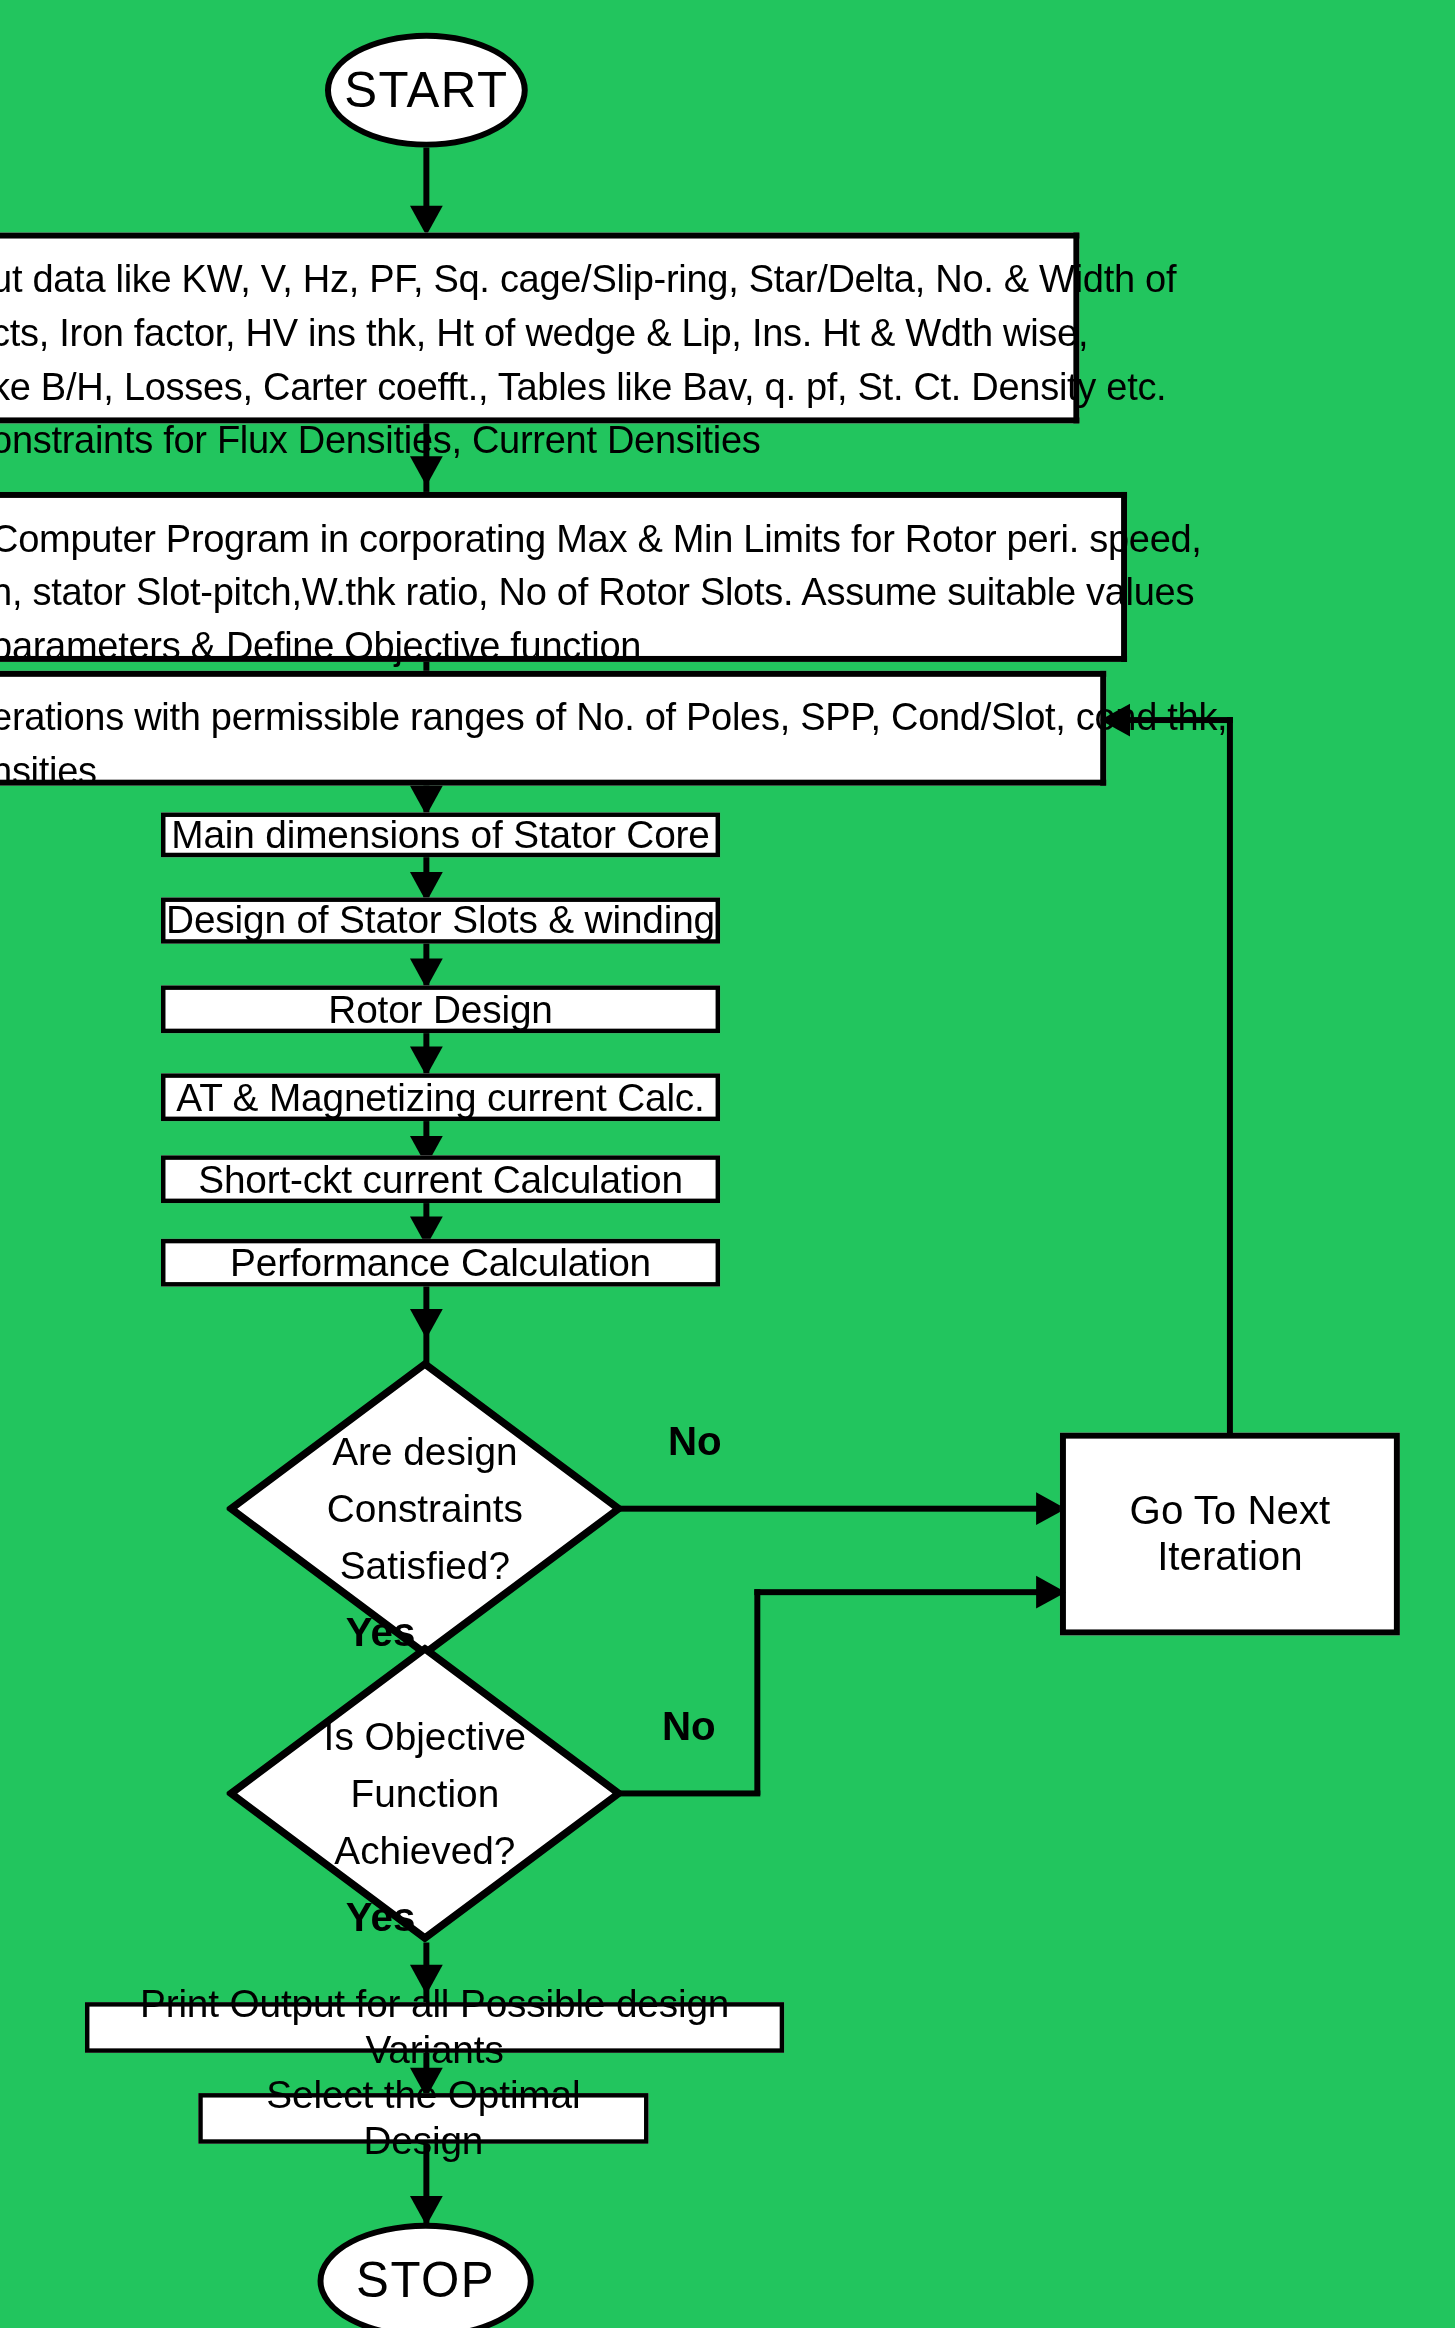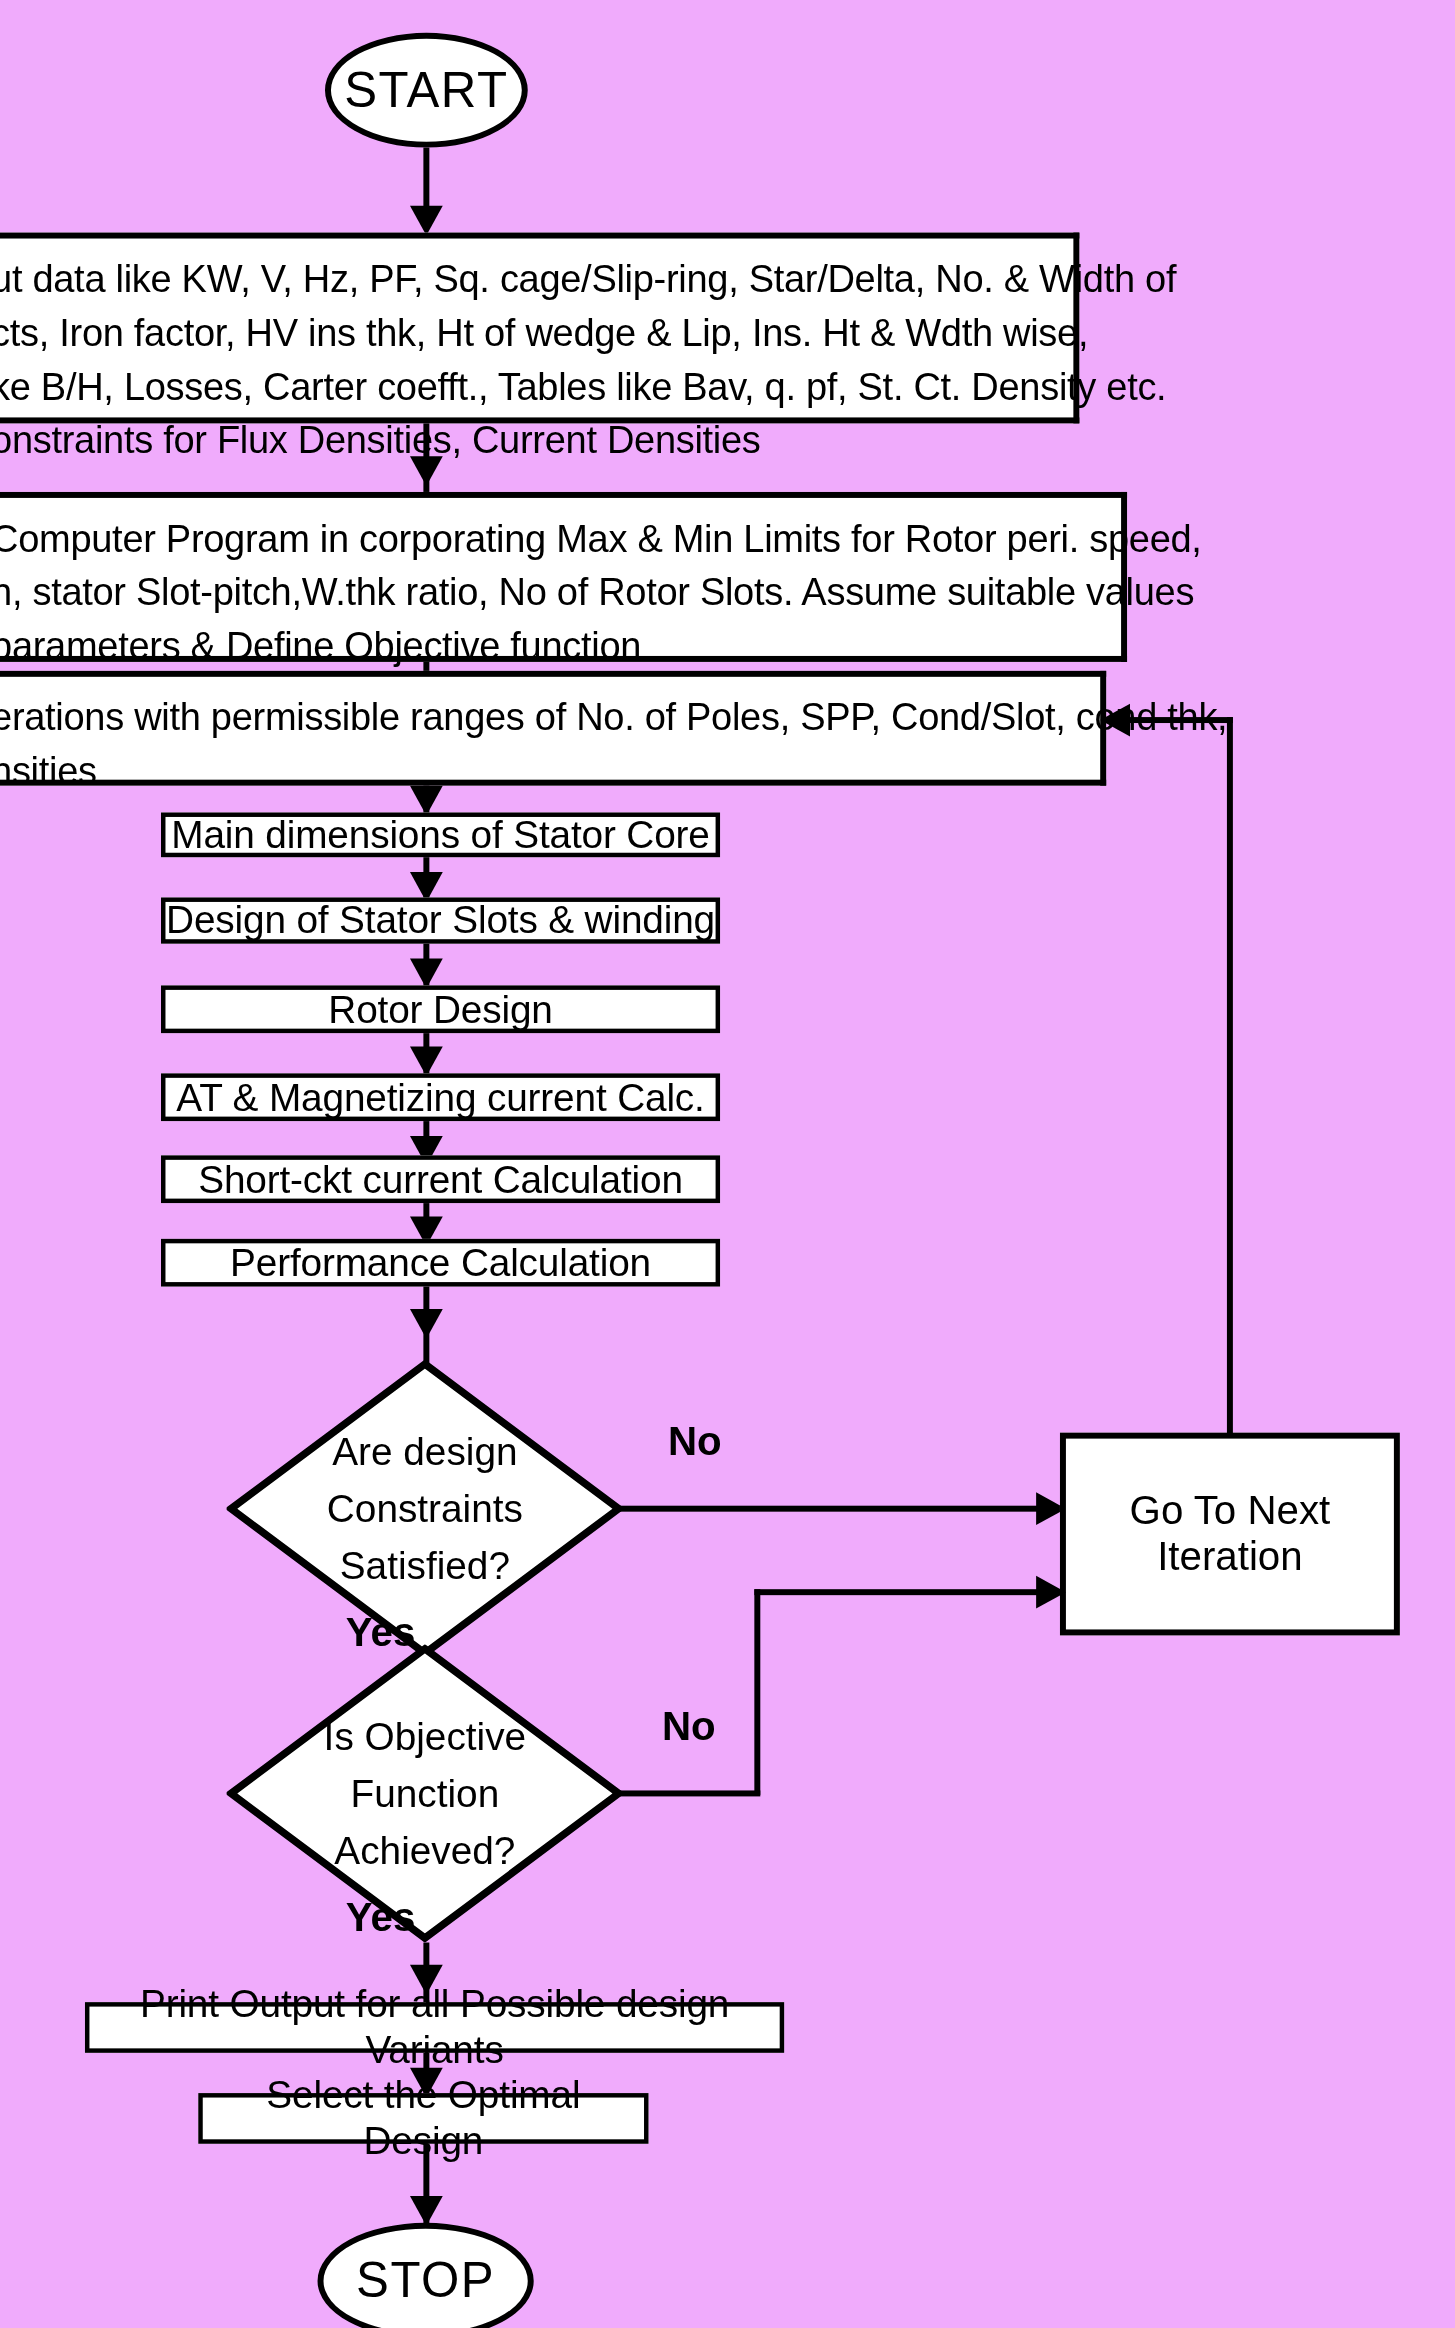"START" #canvas { background: #f0abfc -> #22c55e }
